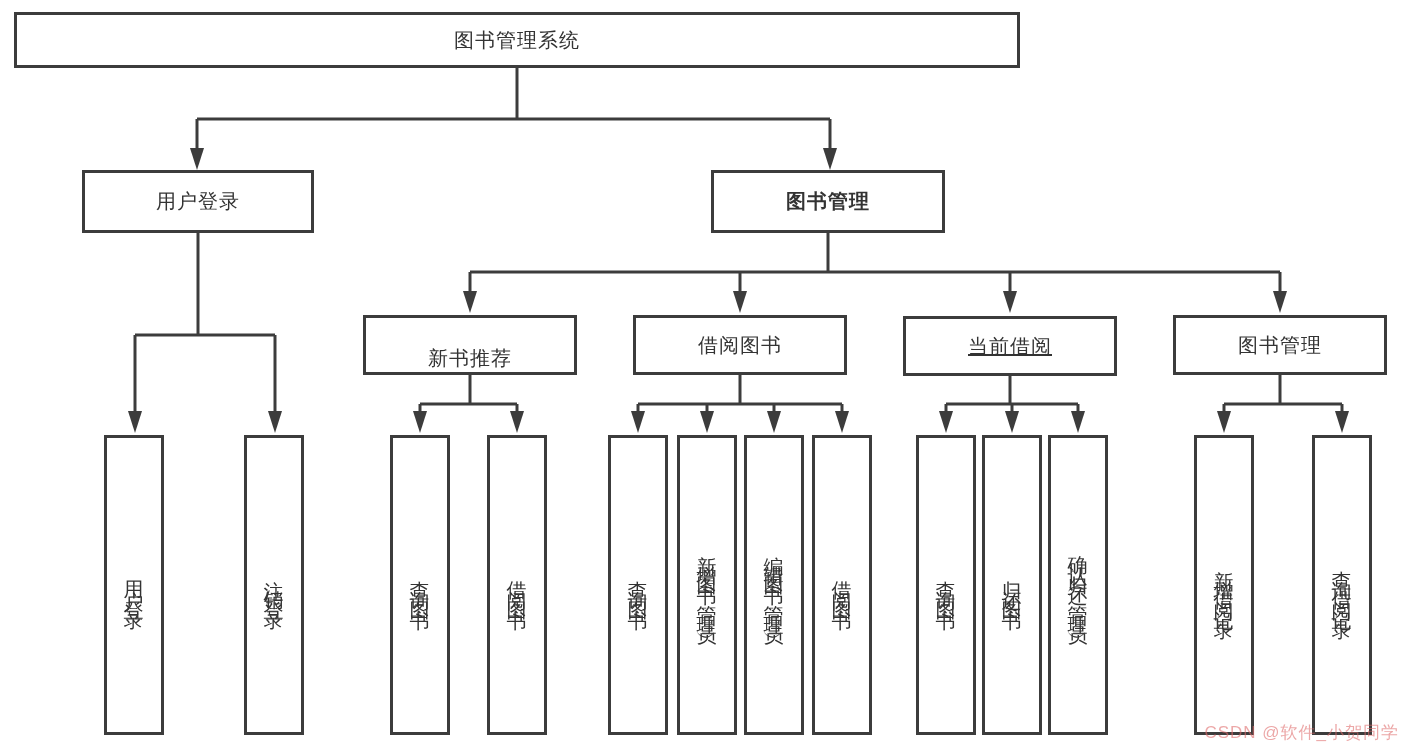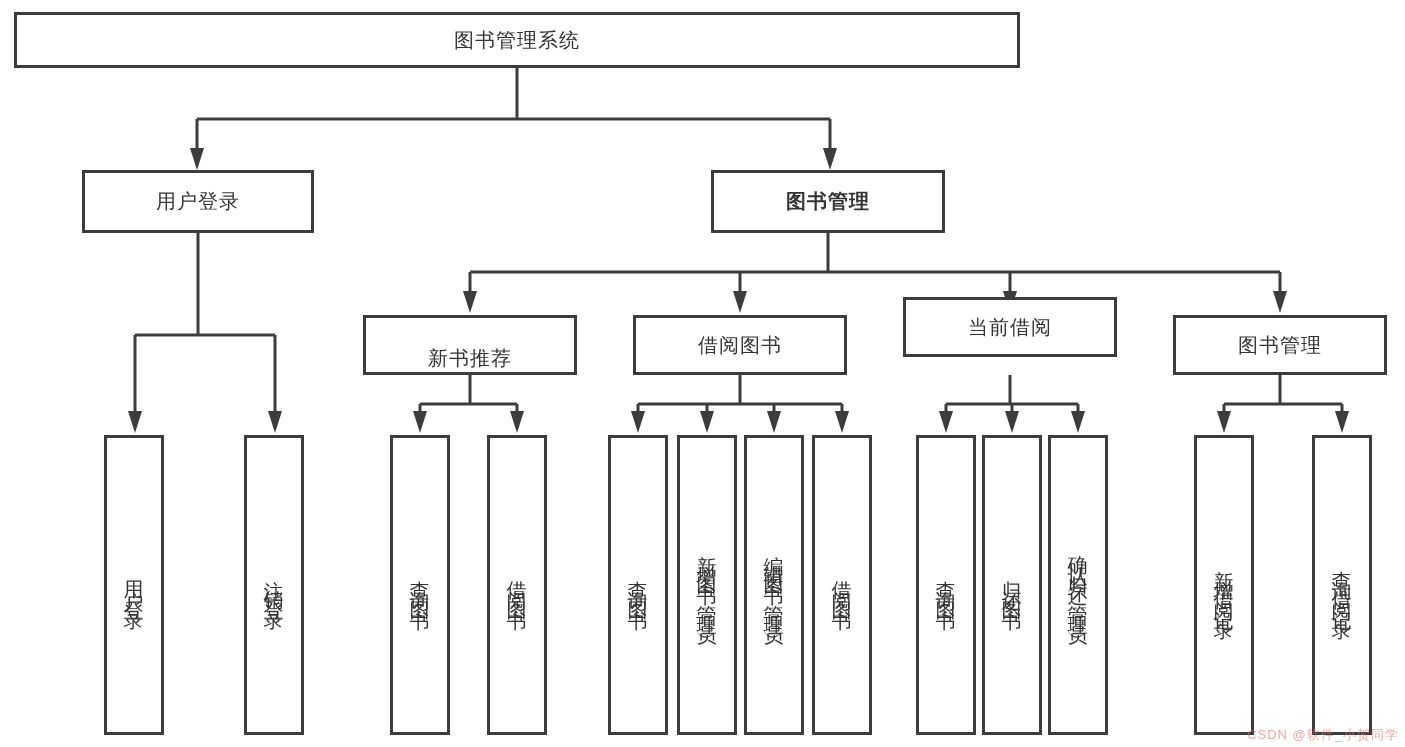"当前借阅" div.box { text-decoration: none -> underline; top: 297px -> 316px }
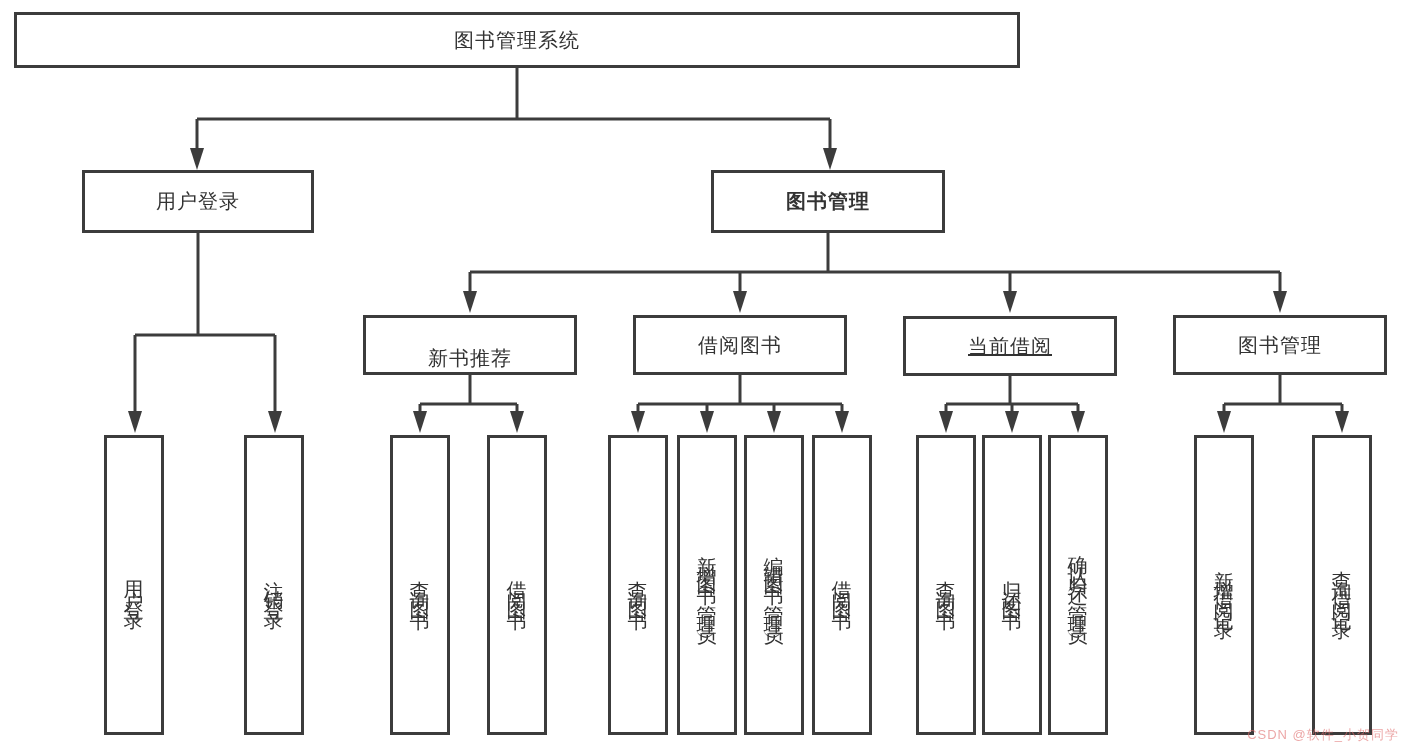"CSDN @软件_小贺同学" .watermark { font-size: 13px -> 17px }
